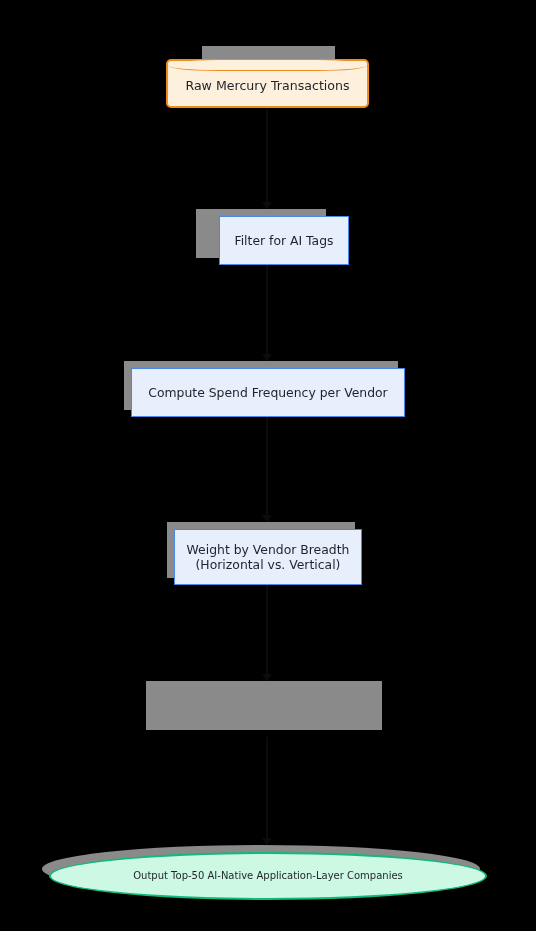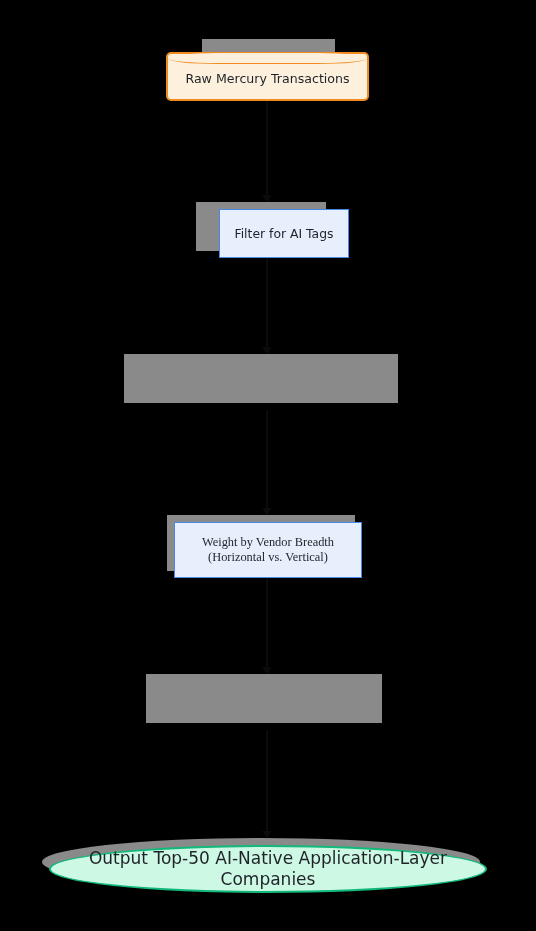"Raw Mercury Transactions" #flow-canvas { top: 5px -> 12px }
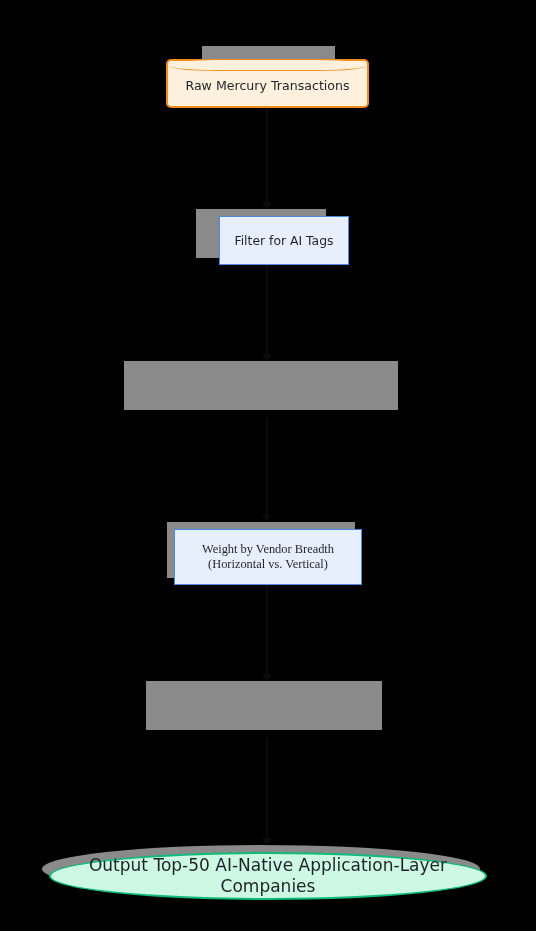"Compute Spend Frequency per Vendor" div.node { html: none -> <div> <div>Compute Spend Frequency per Vendor</div> </div> }
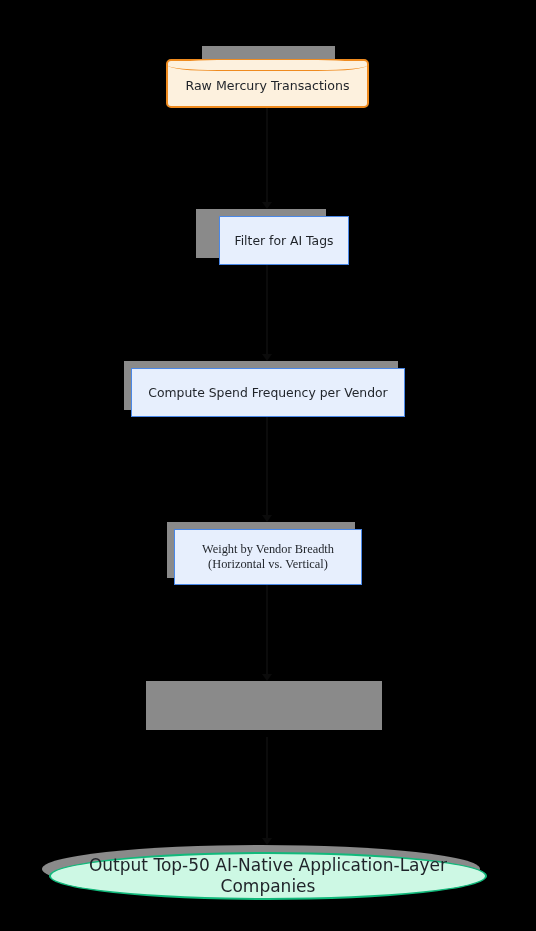"Weight by Vendor Breadth" #node-weight { font-family: Liberation Serif, serif -> none }
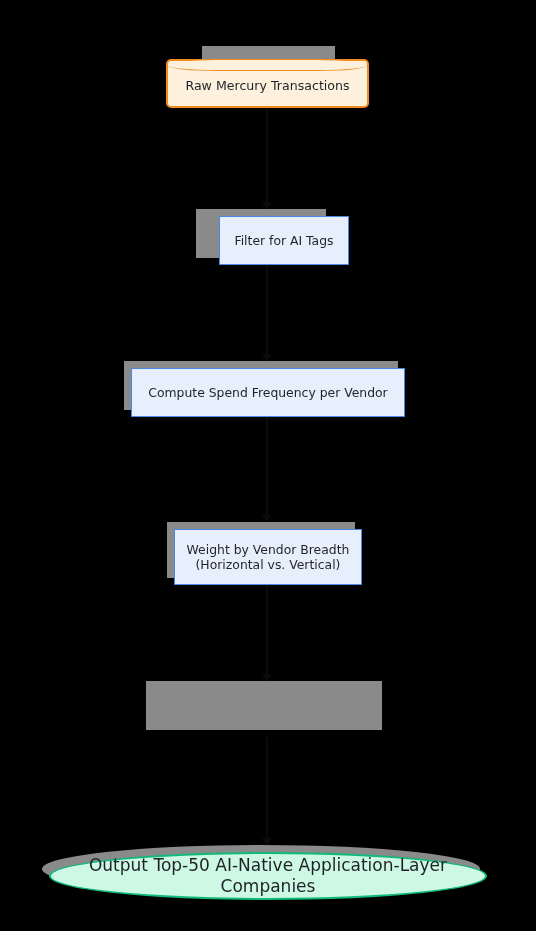"Output Top-50 AI-Native" #node-output .label { font-size: 17px -> 10px }
